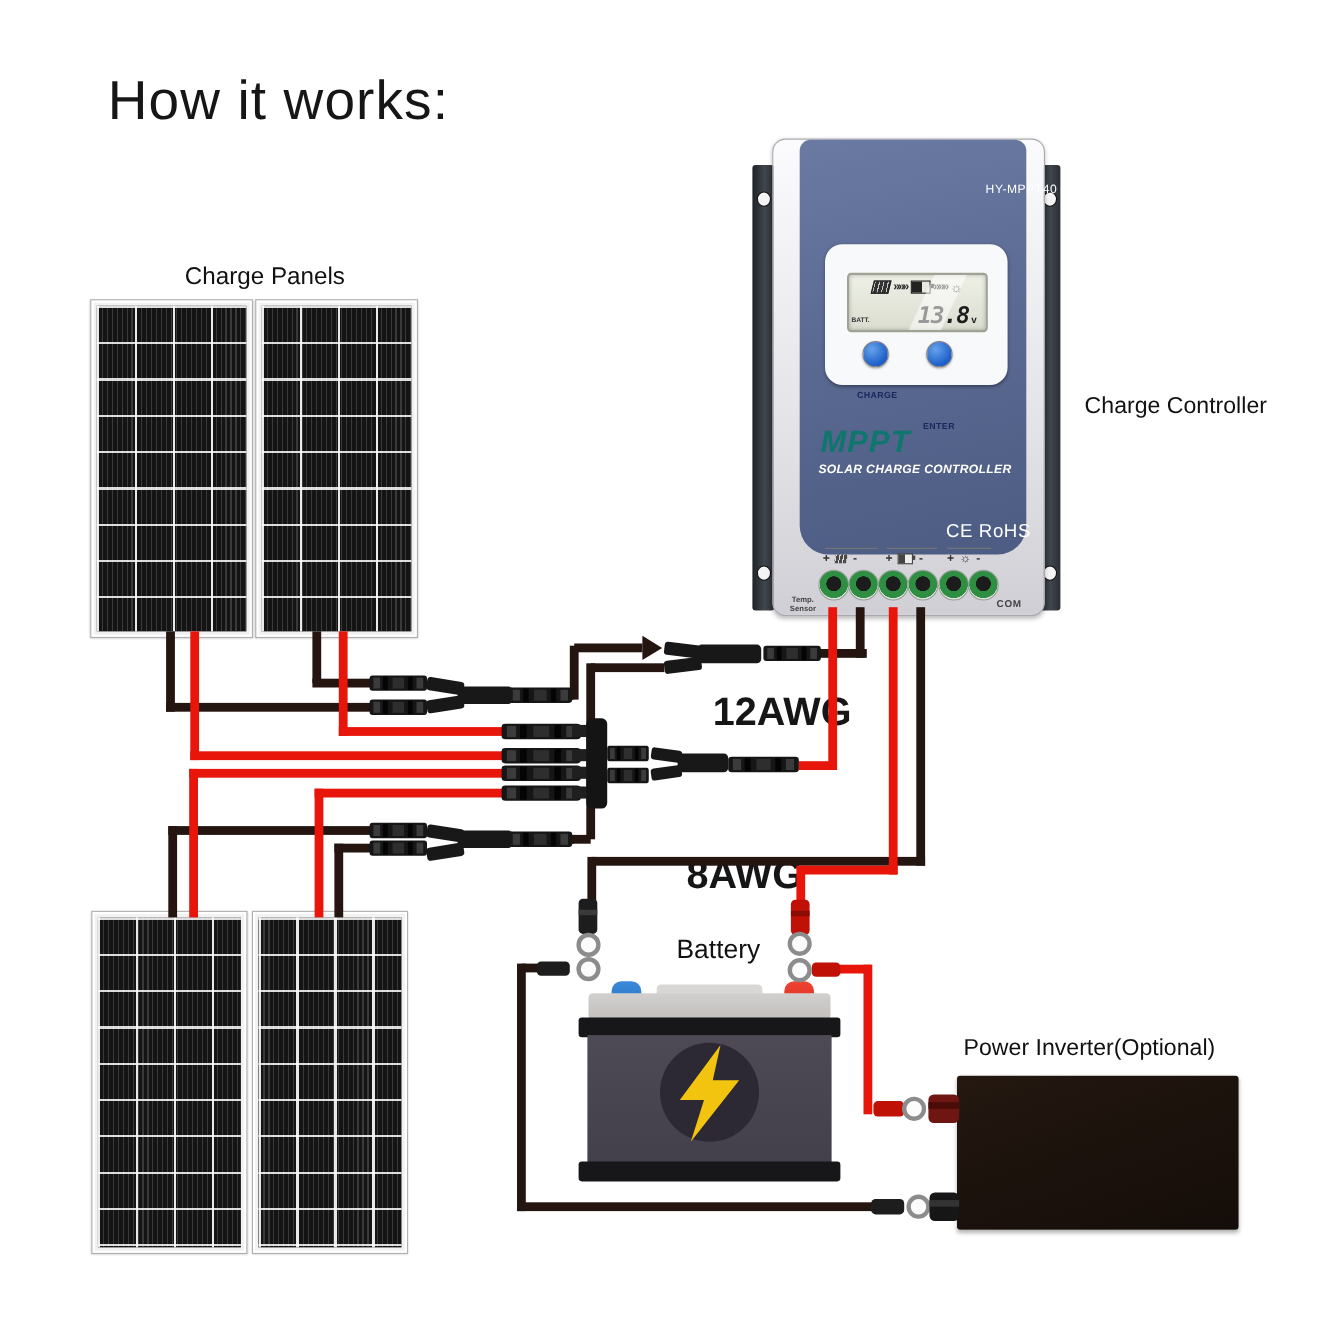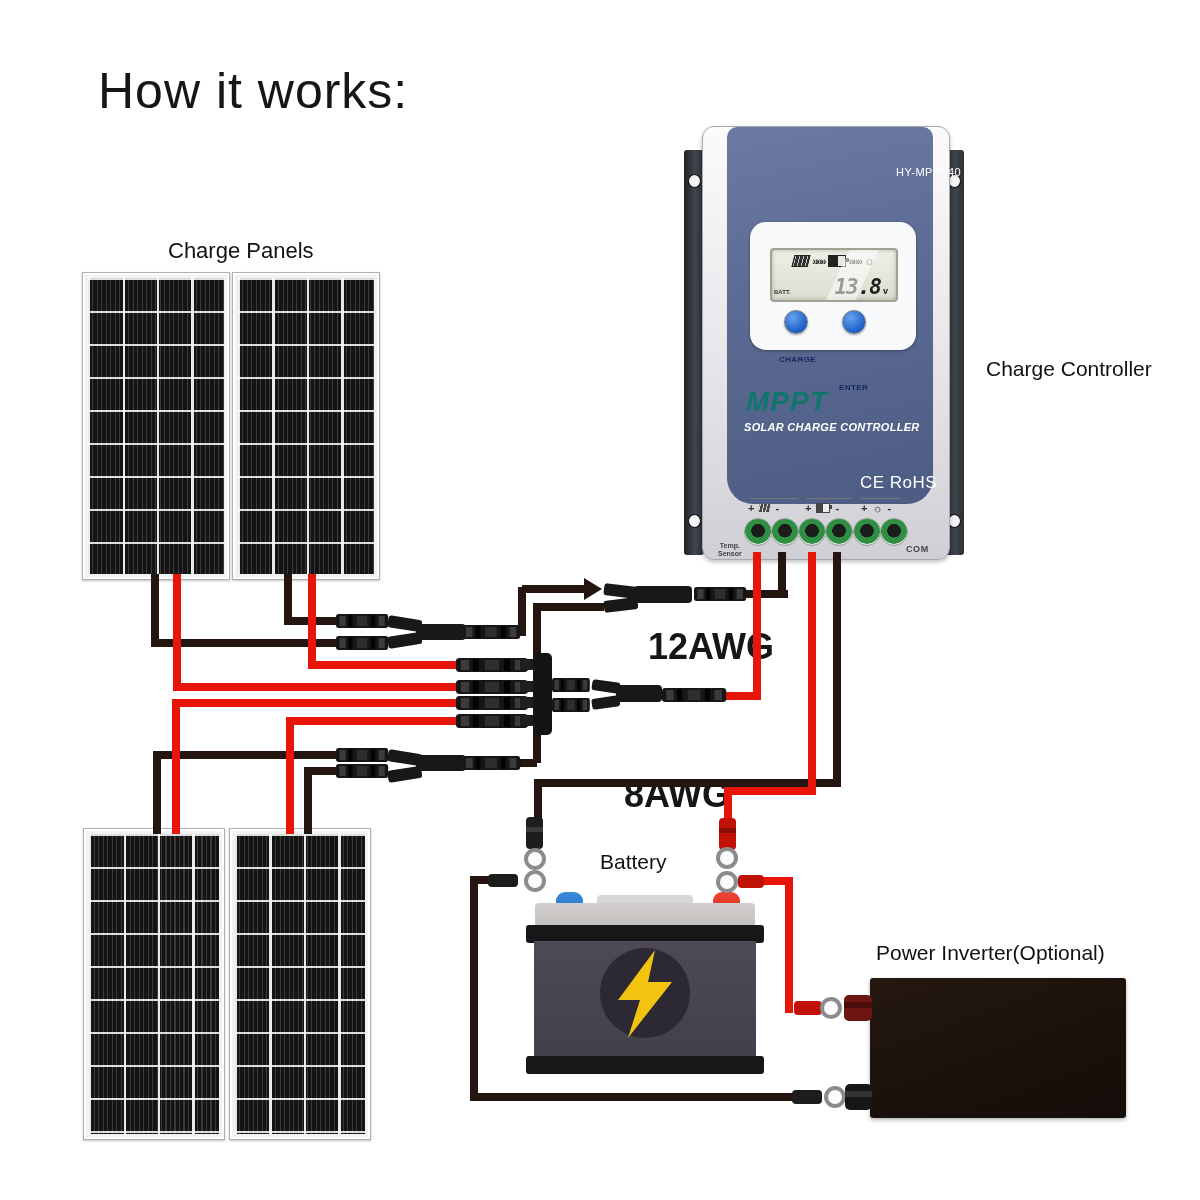"Battery" div.abs { font-size: 21px -> 24px; left: 600px -> 615px }
